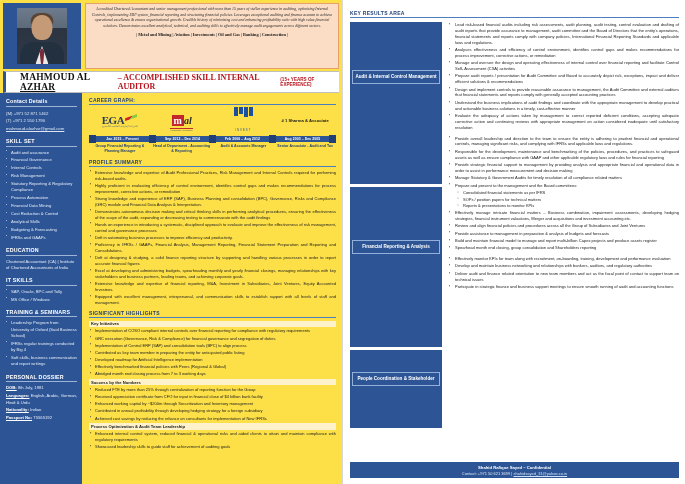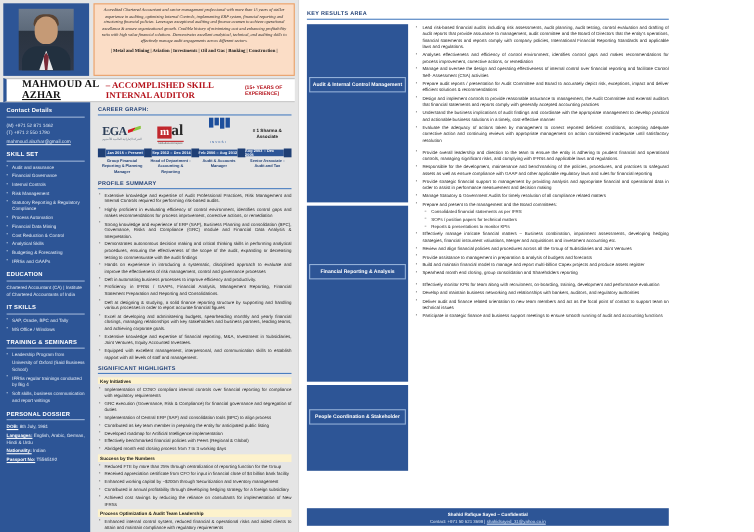"MAHMOUD AL AZHAR" .left-page { background: #e5e5e5 -> #fde047; width: 272px -> 343px }
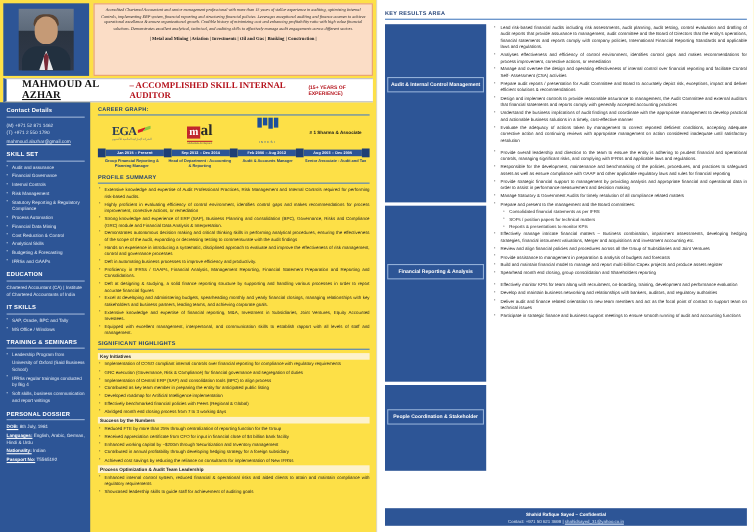"al" .logo-mal .al { font-size: 14px -> 10px; font-style: none -> italic }
